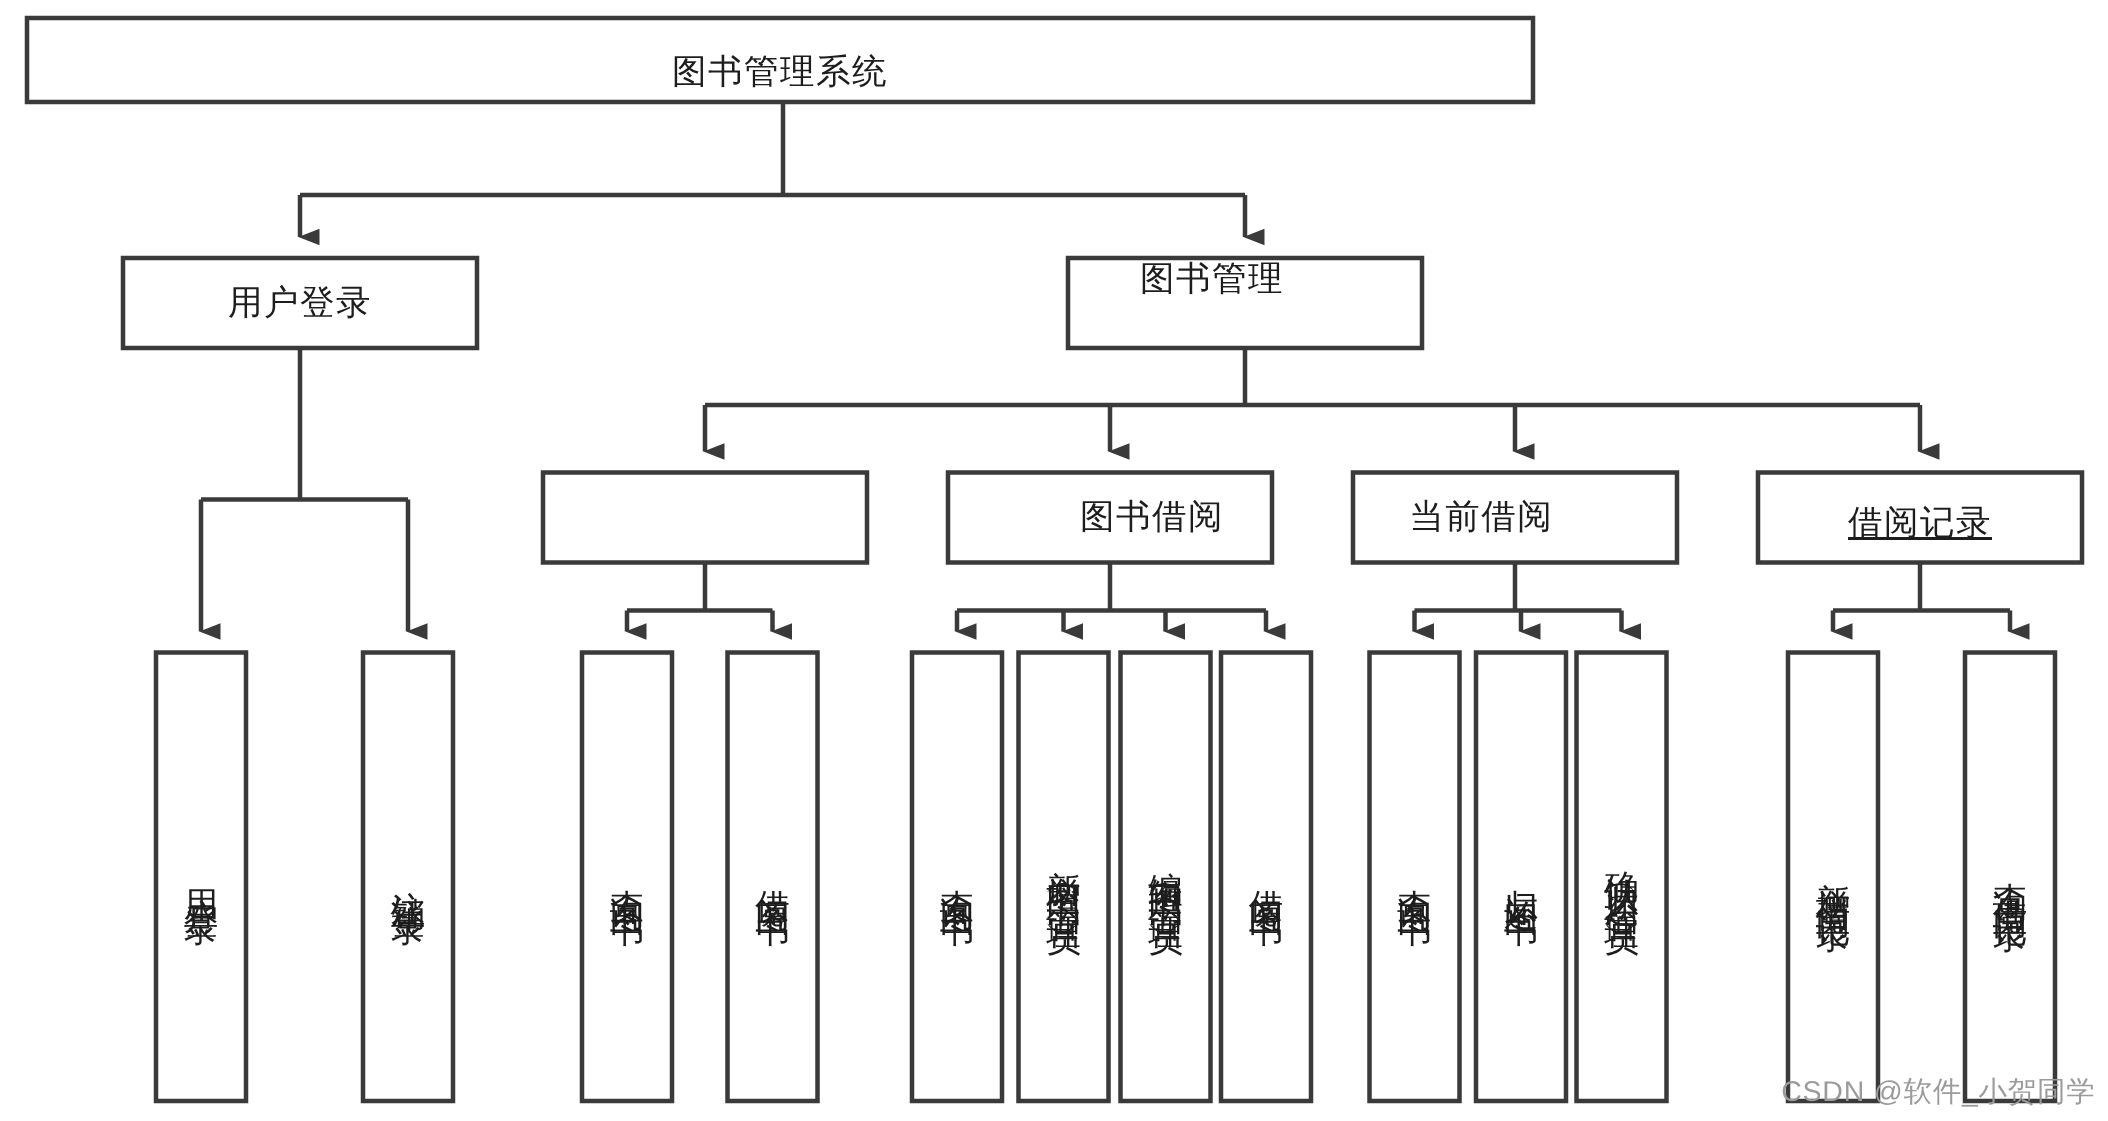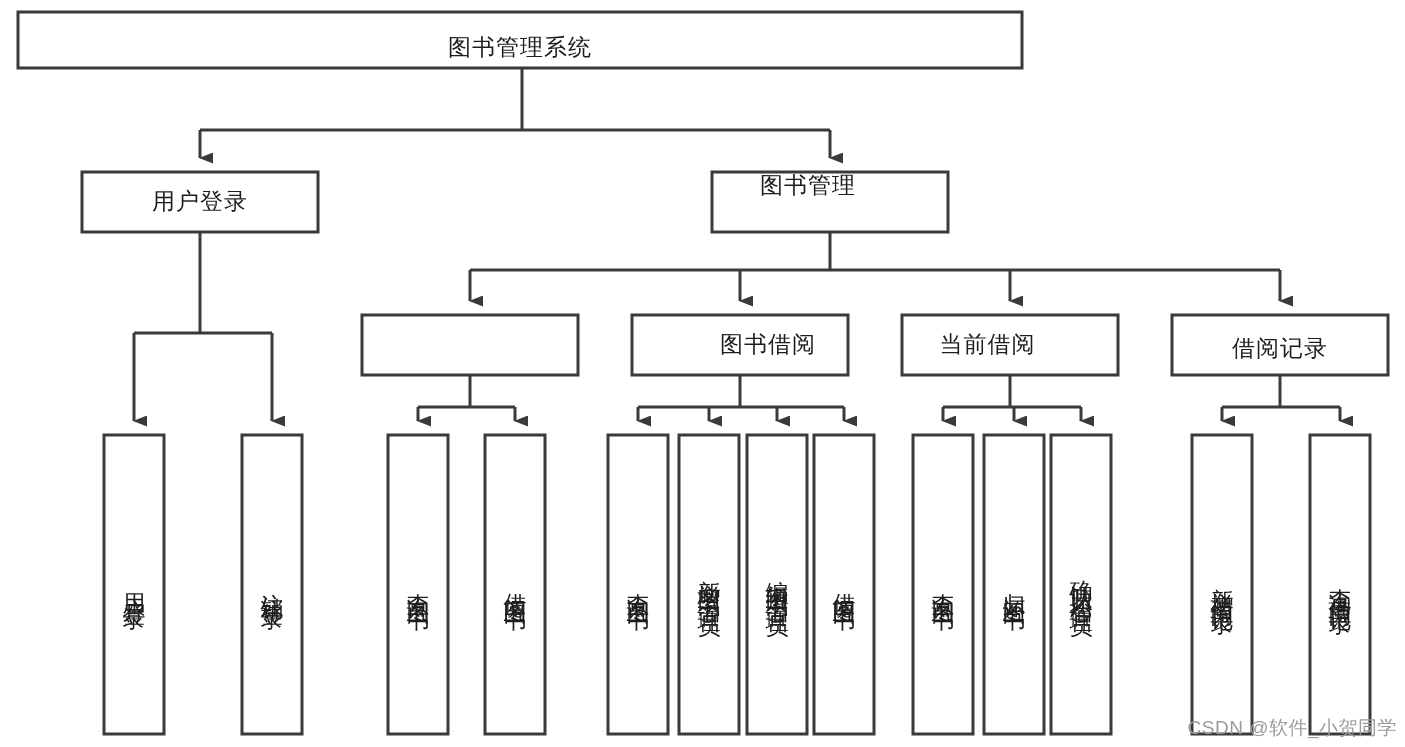"借阅记录" div.node-label { text-decoration: none -> underline }
